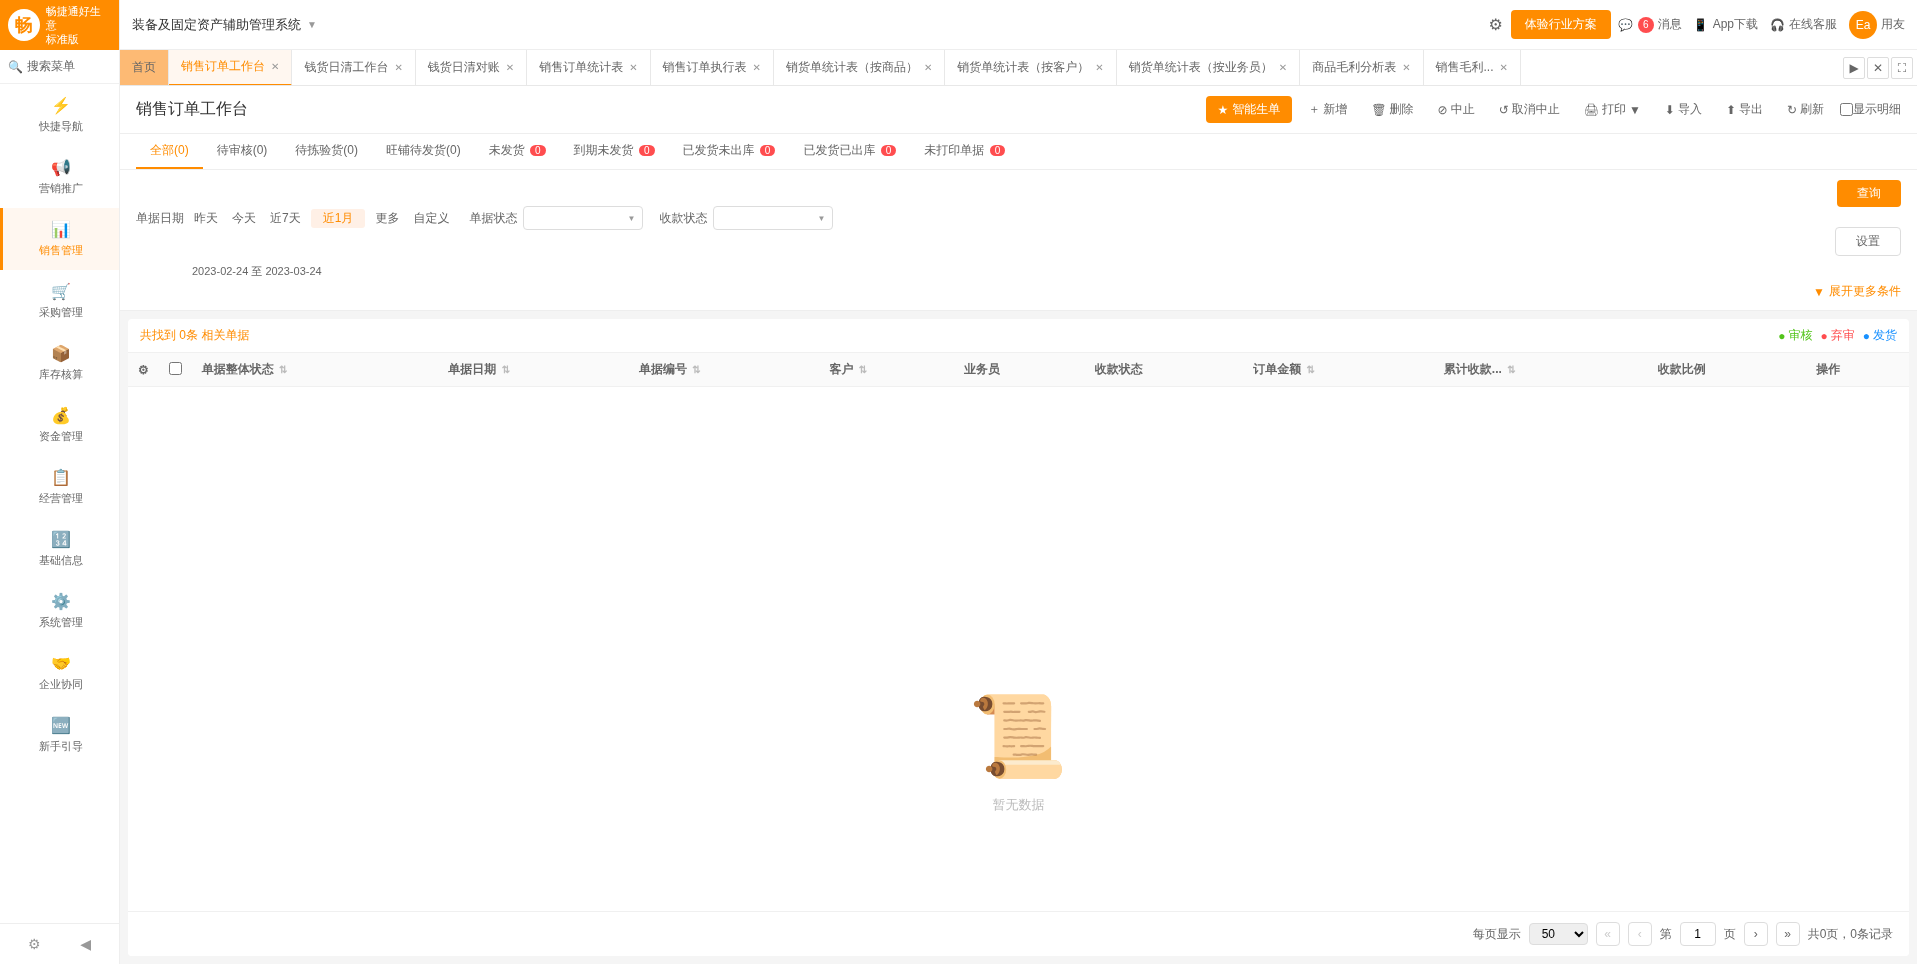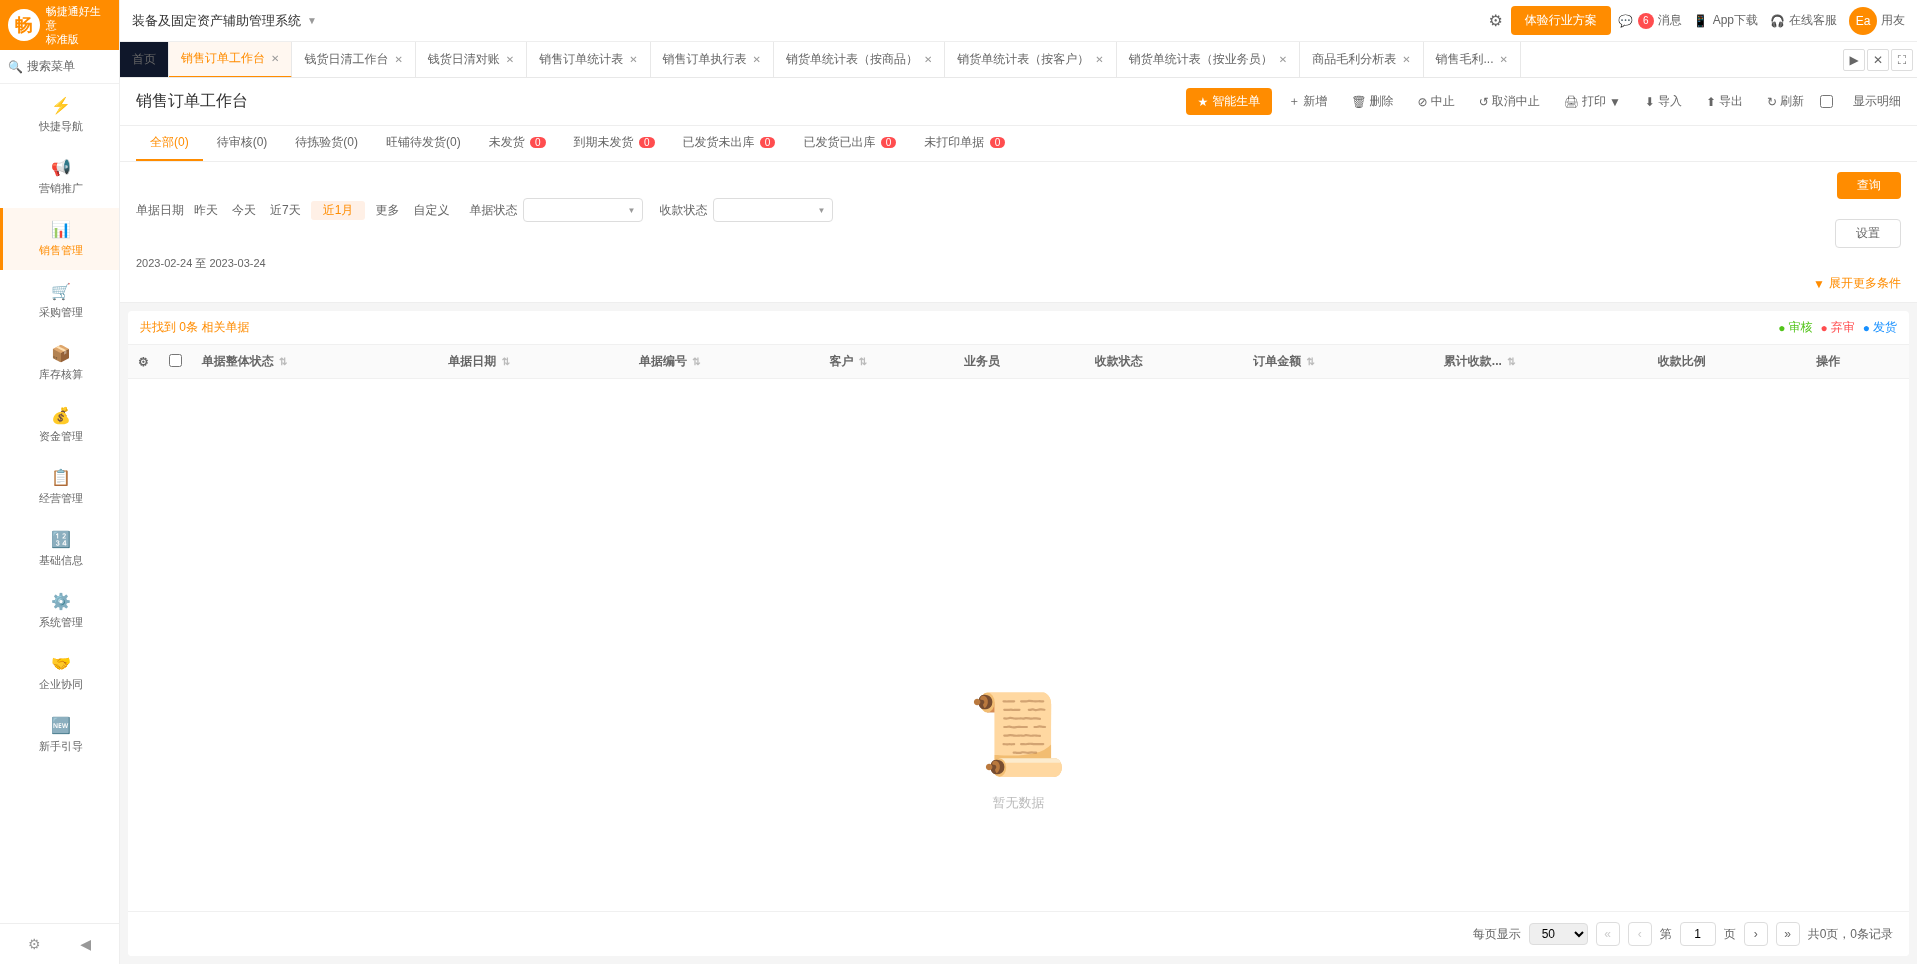"装备及固定资产辅助管理系统" .topbar { height: 42px -> 50px }
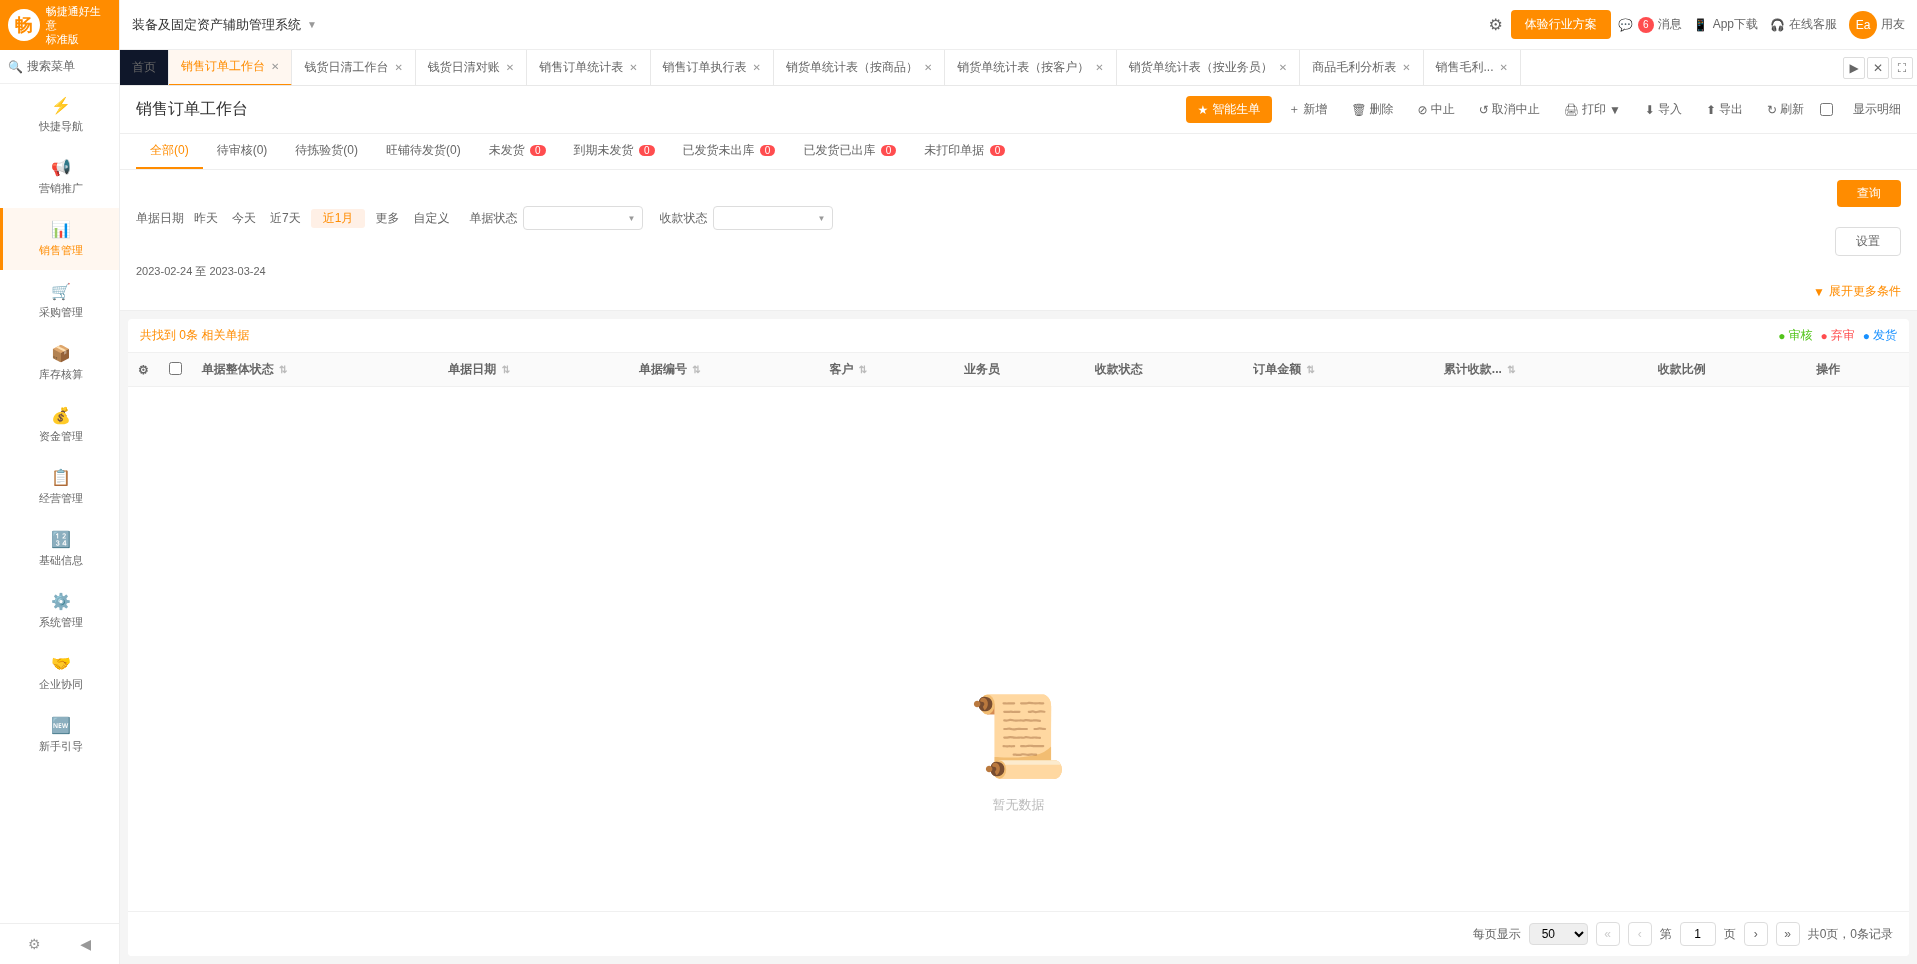"首页" .tab.home { background: #0f172a -> #fdba74 }
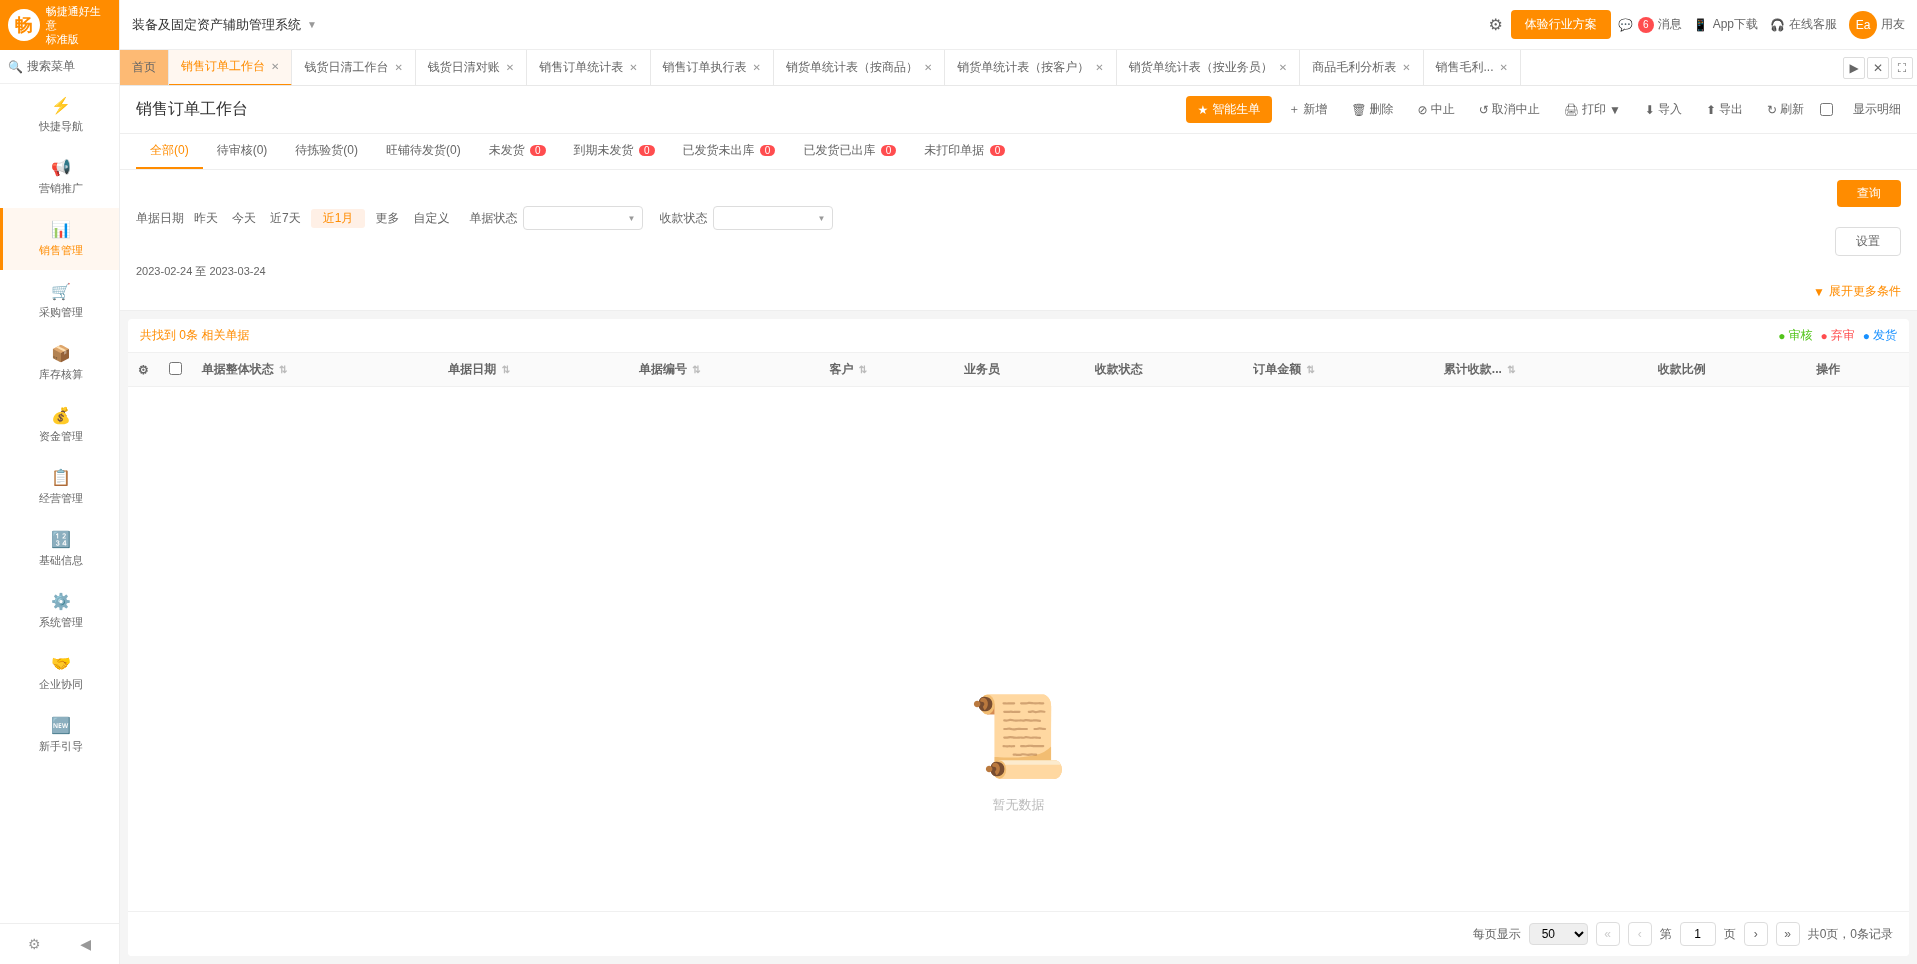"显示明细" .checkbox-label { gap: 20px -> 0 }
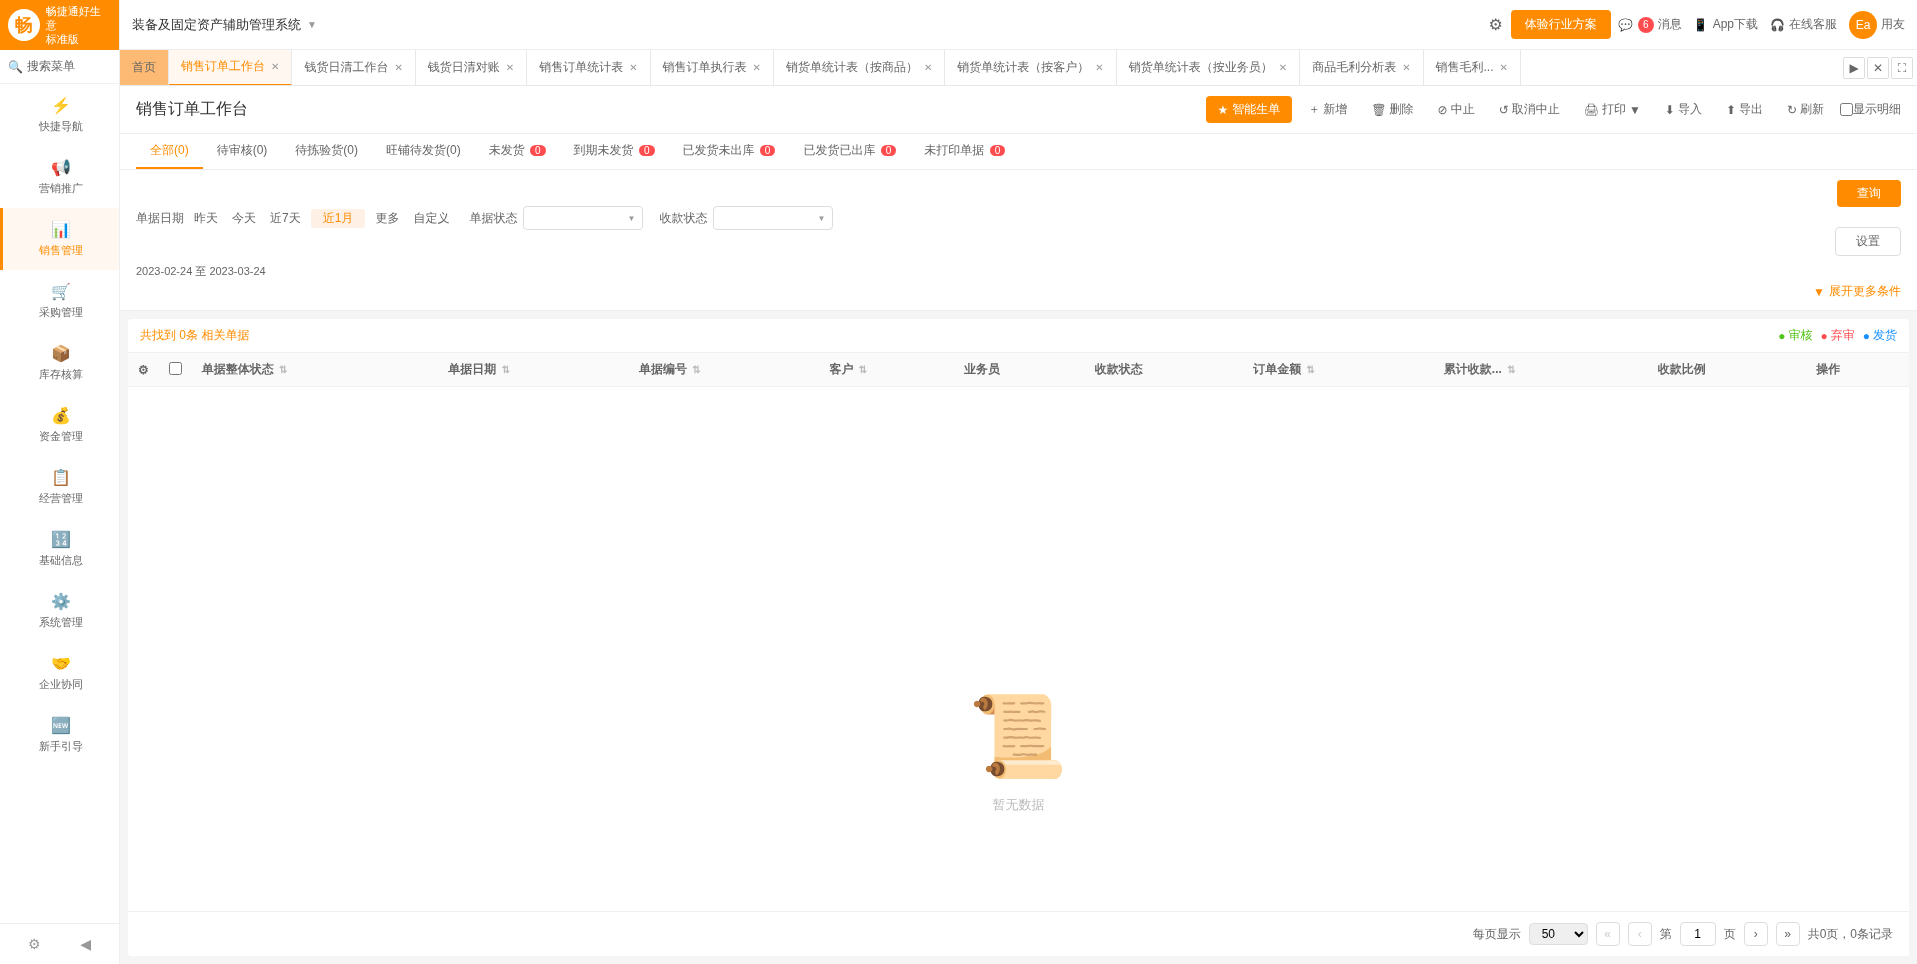"2023-02-24 至 2023-03-24" span.filter-date-range { margin-left: none -> 56px }
